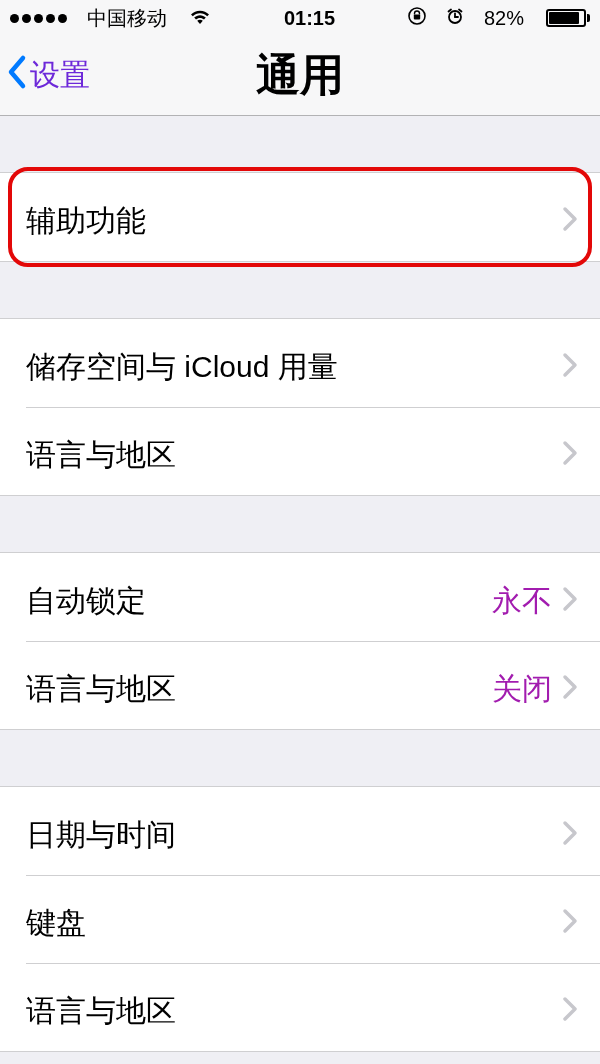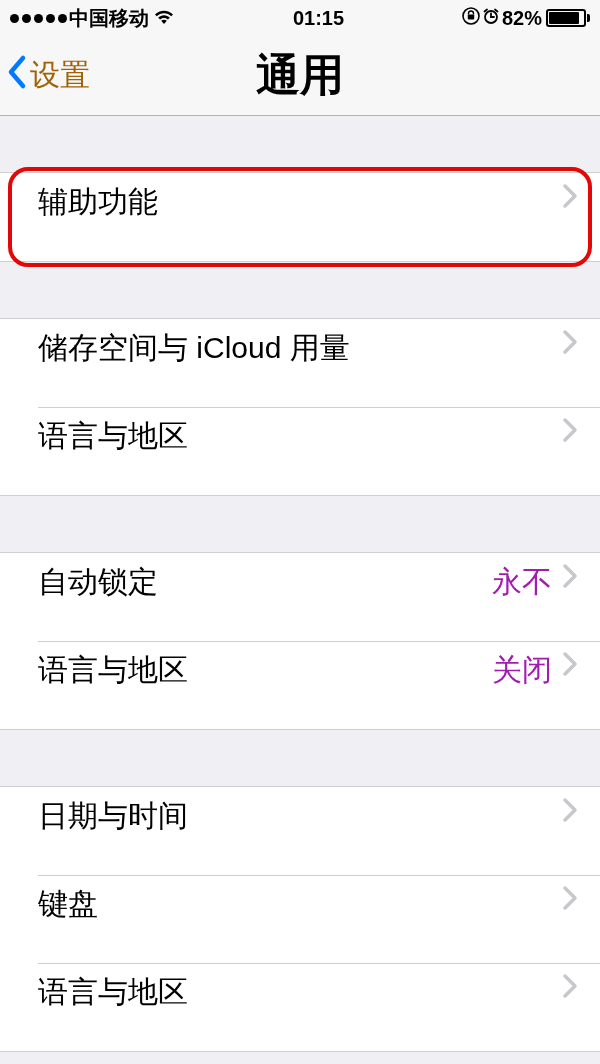"中国移动" .status-left, .status-right { font-weight: bold -> none; gap: 2px -> 20px }
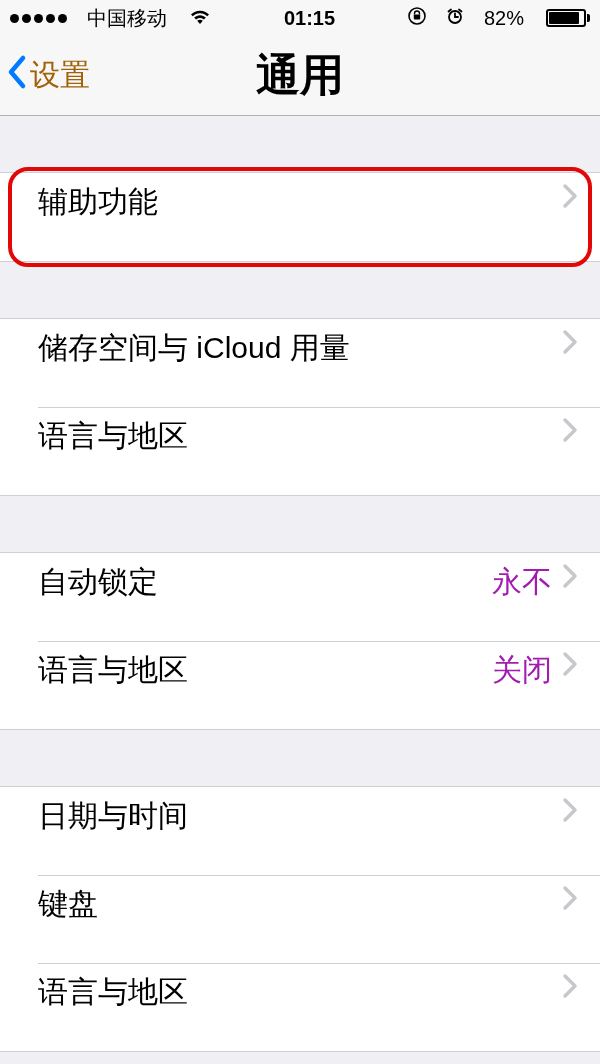"设置" .nav-back { color: #a16207 -> #6d28d9 }
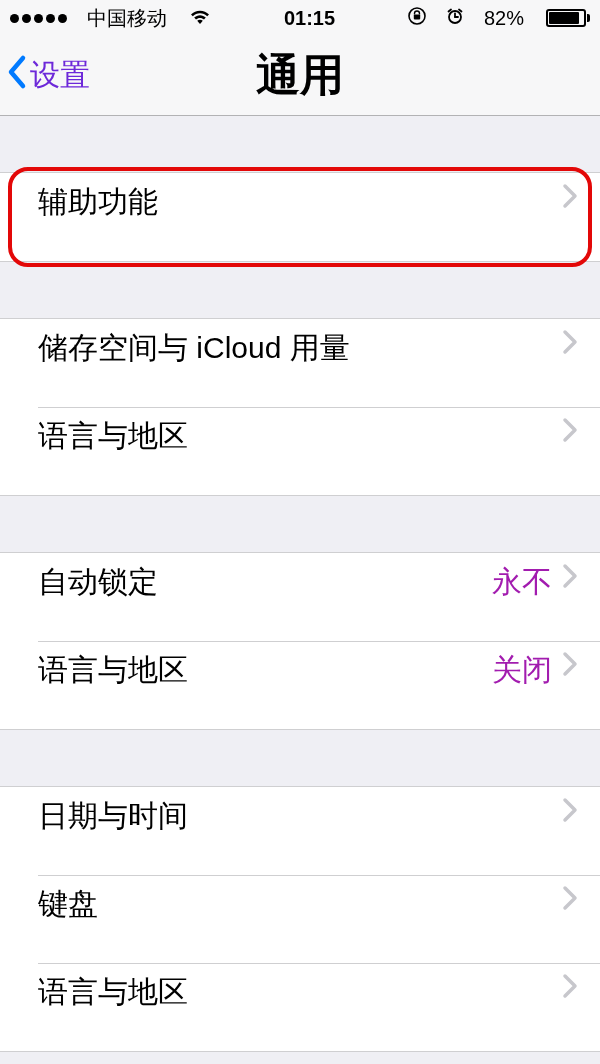"辅助功能" .row { align-items: none -> center; margin-left: 12px -> none }
